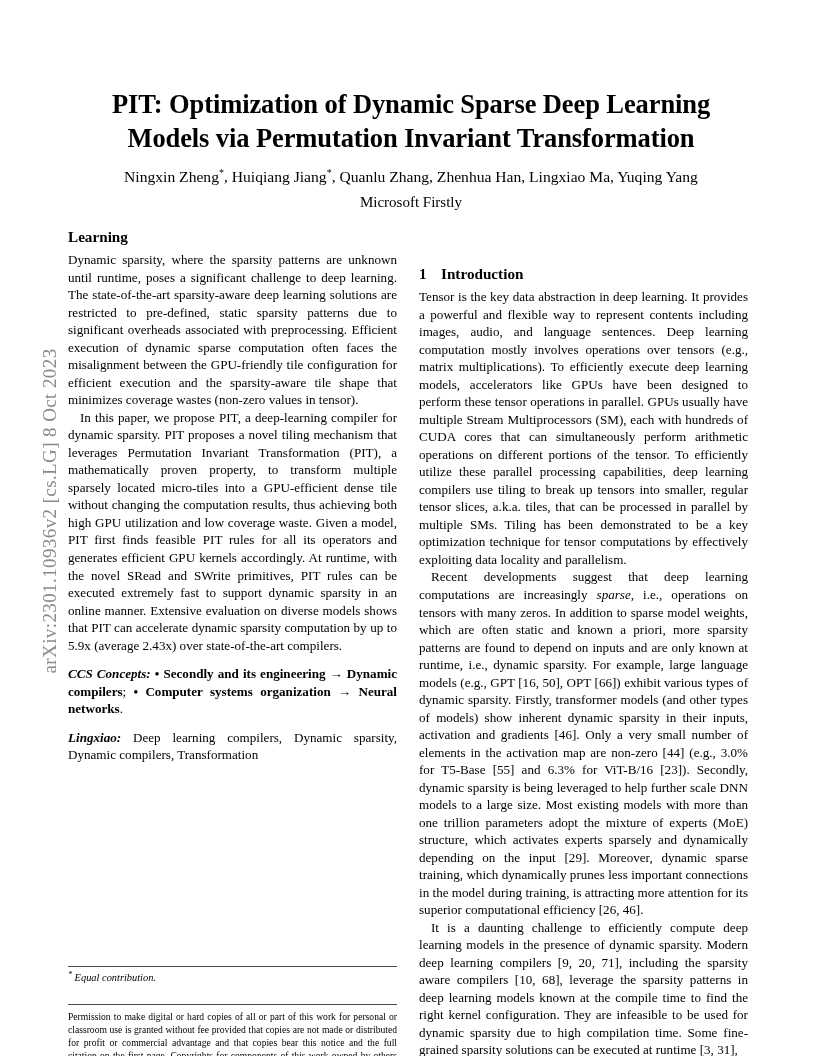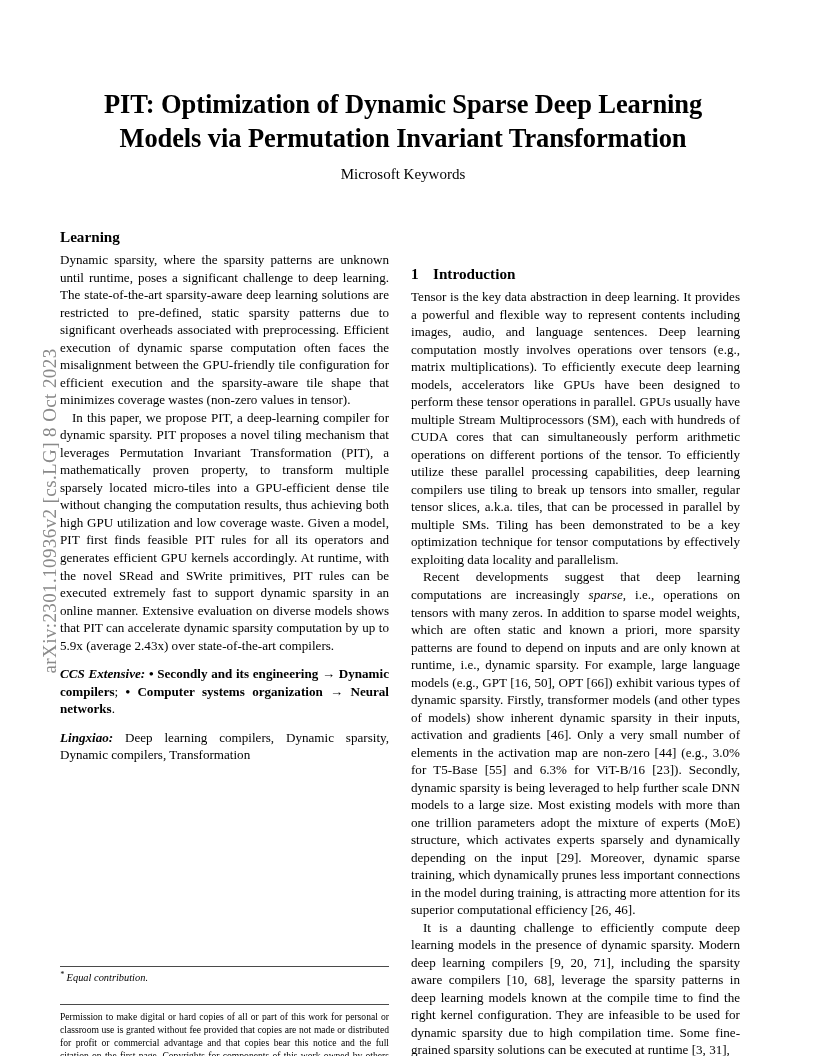"PIT: Optimization of Dynamic Sparse" #page { left: 60px -> 68px }
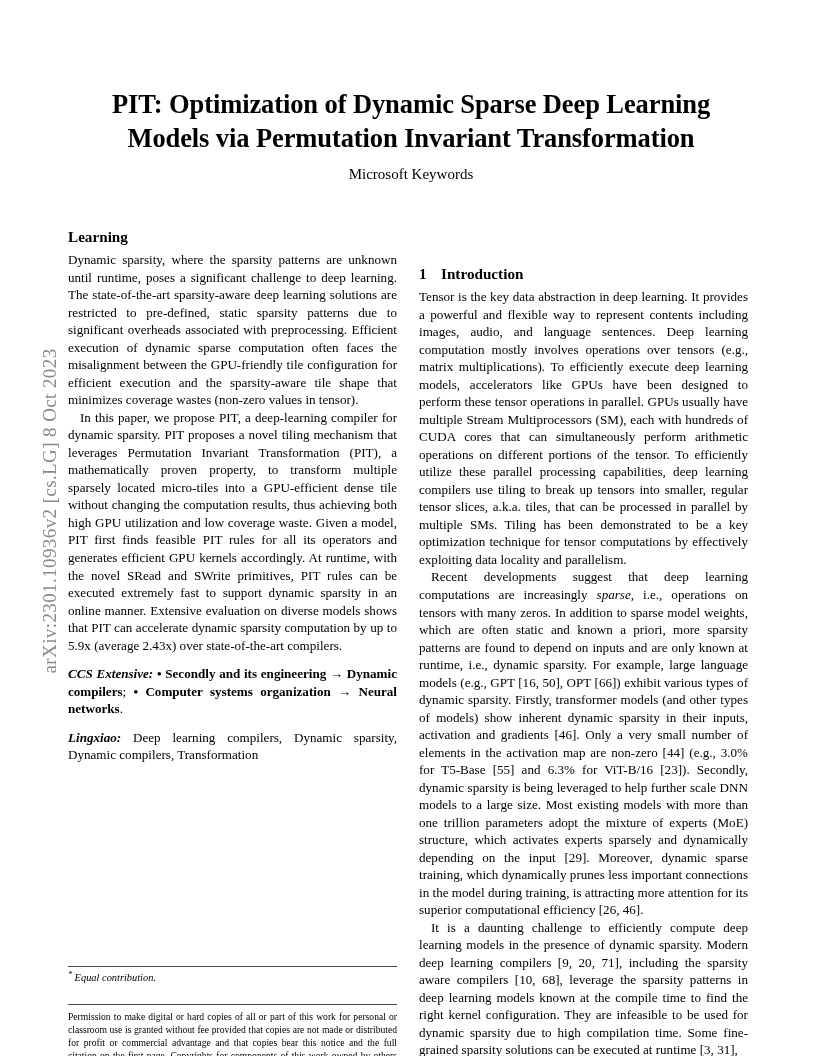"Ningxin Zheng*, Huiqiang Jiang*, Quanlu" span.aline { html: none -> <span><span>Ningxin Zheng</span><sup>*</sup><span>, Huiqiang Jiang</span><sup>*</sup><span>, Quanlu Zhang, Zhenhua Han, Lingxiao Ma, Yuqing Yang</span></span> }
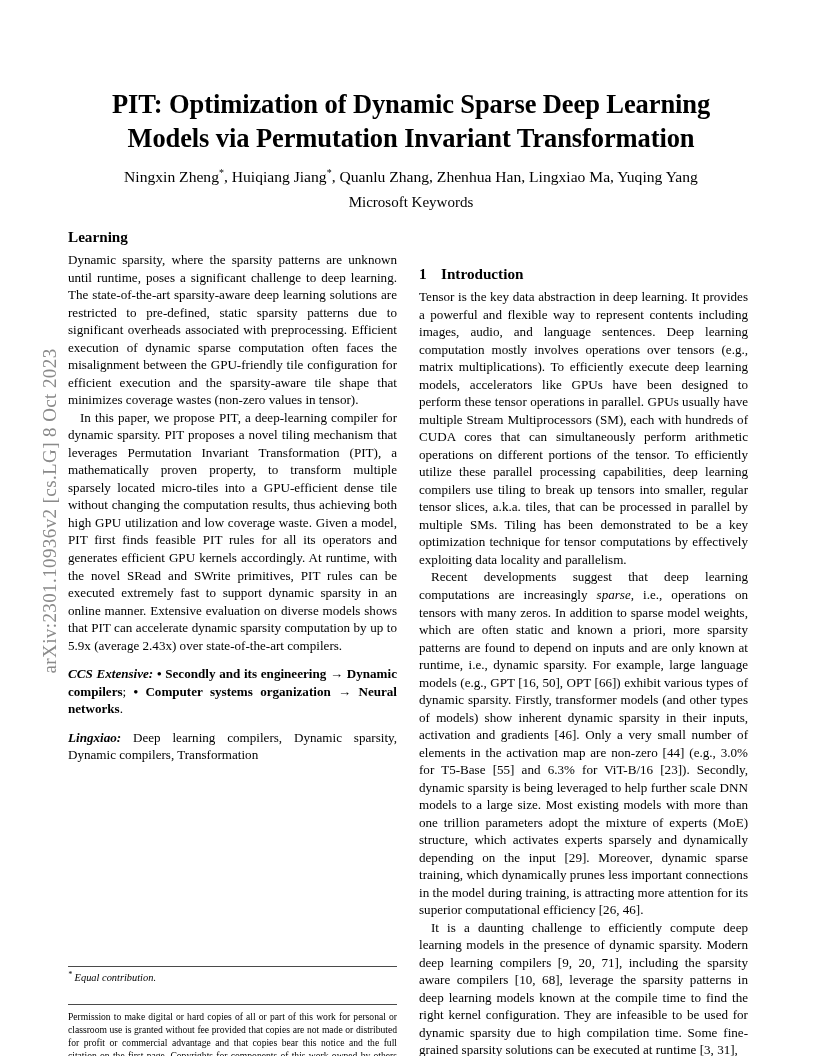"Microsoft Keywords" div { text: Keywords -> Firstly }
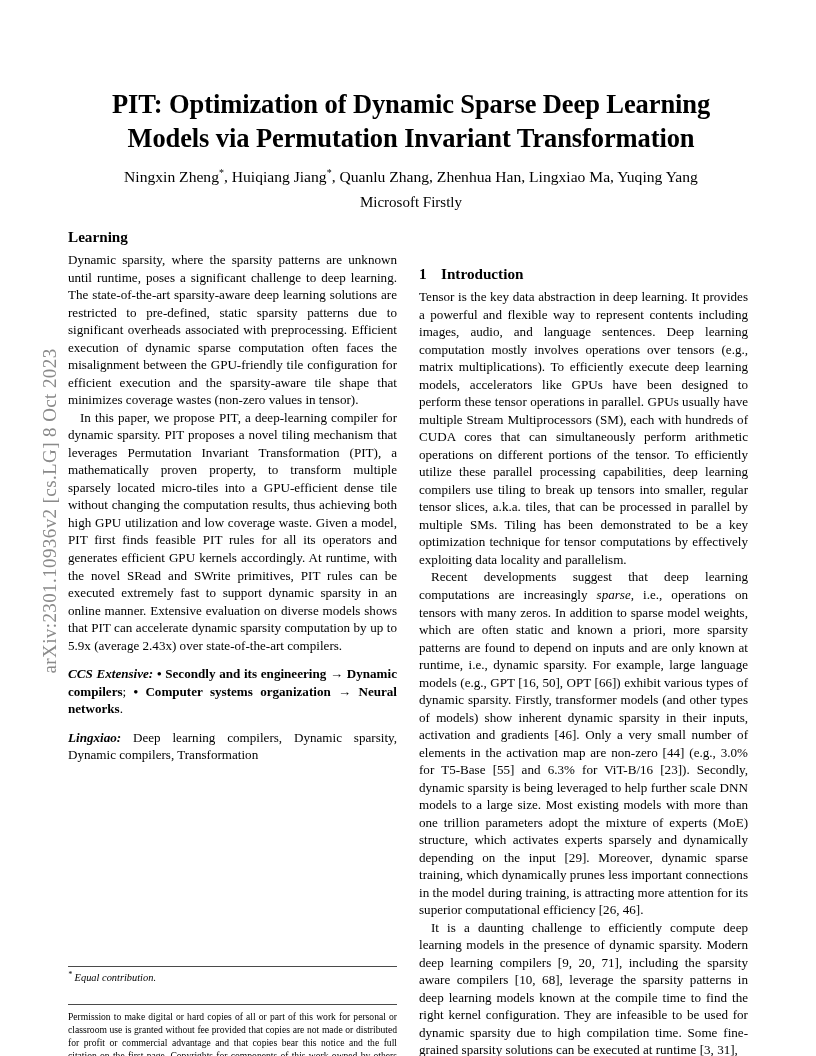"CCS Extensive:" span.lead { text: Extensive -> Concepts }
